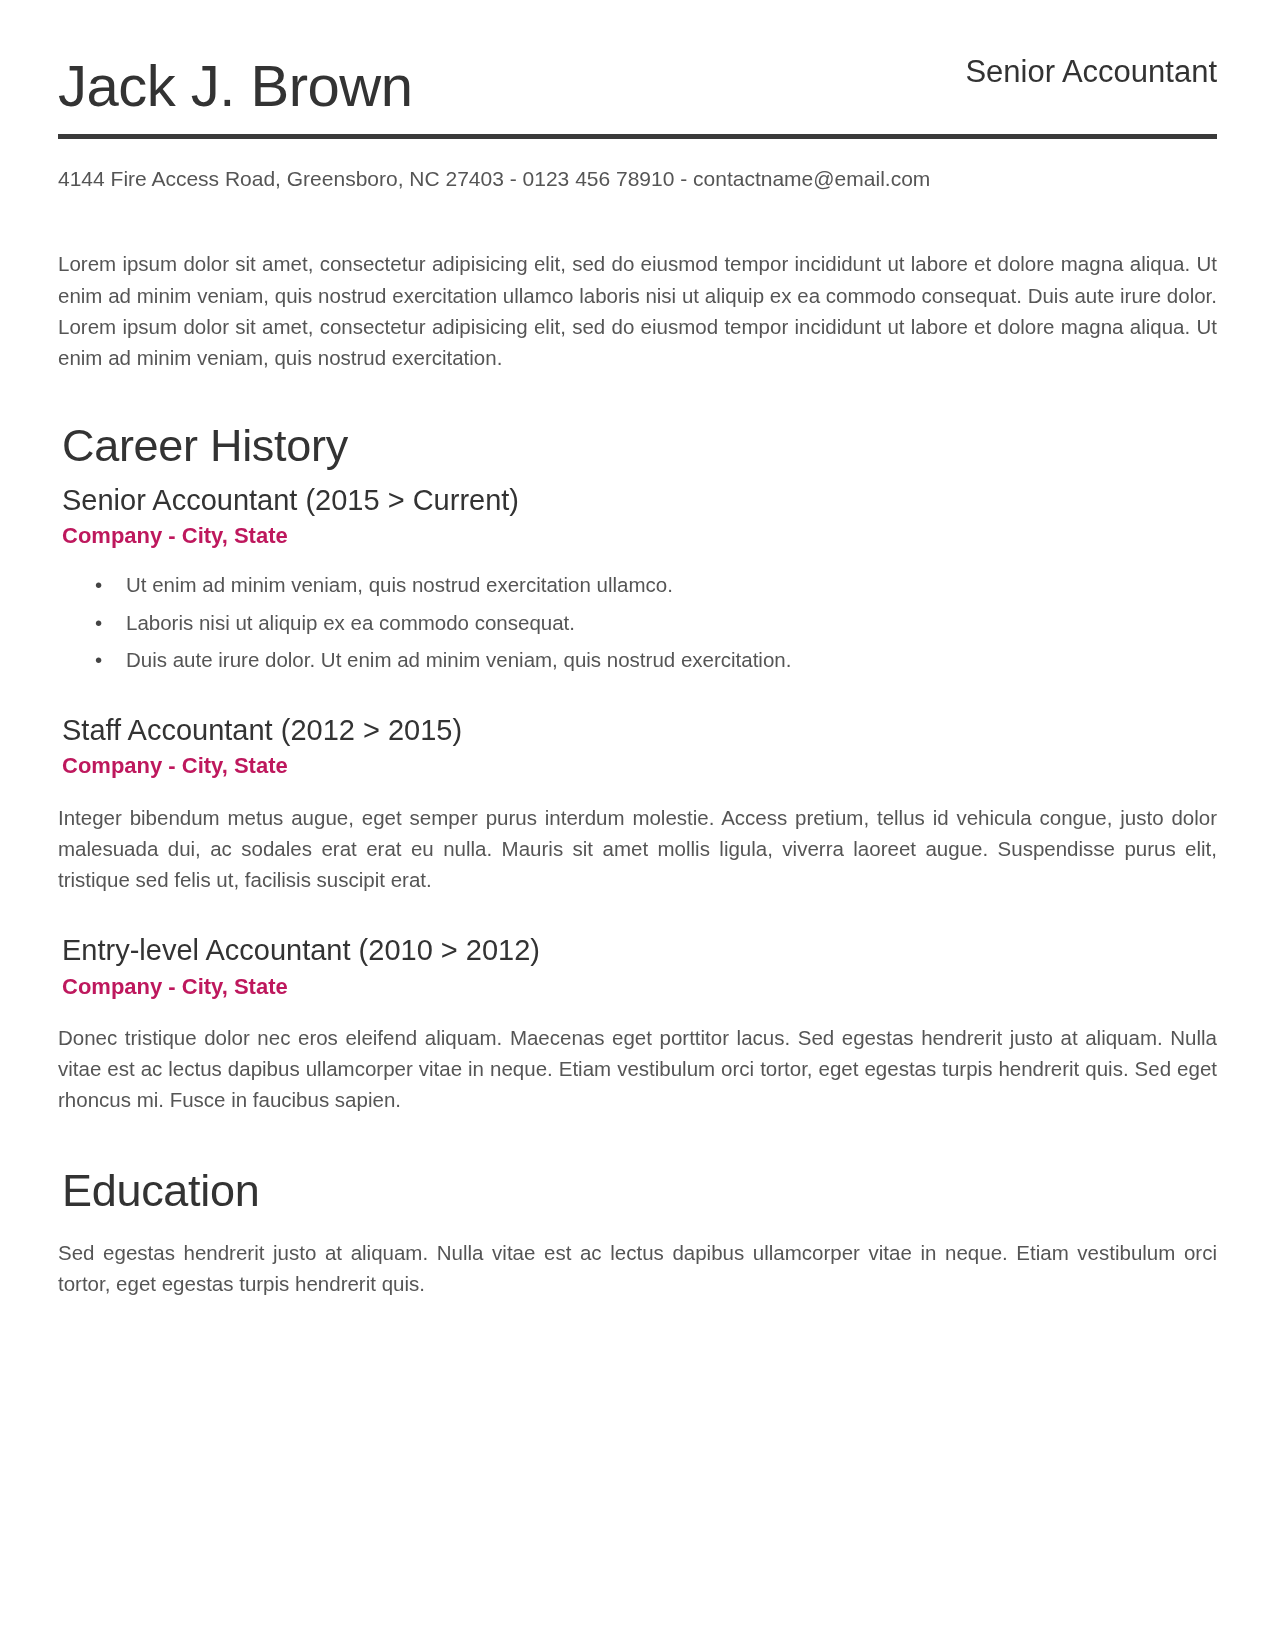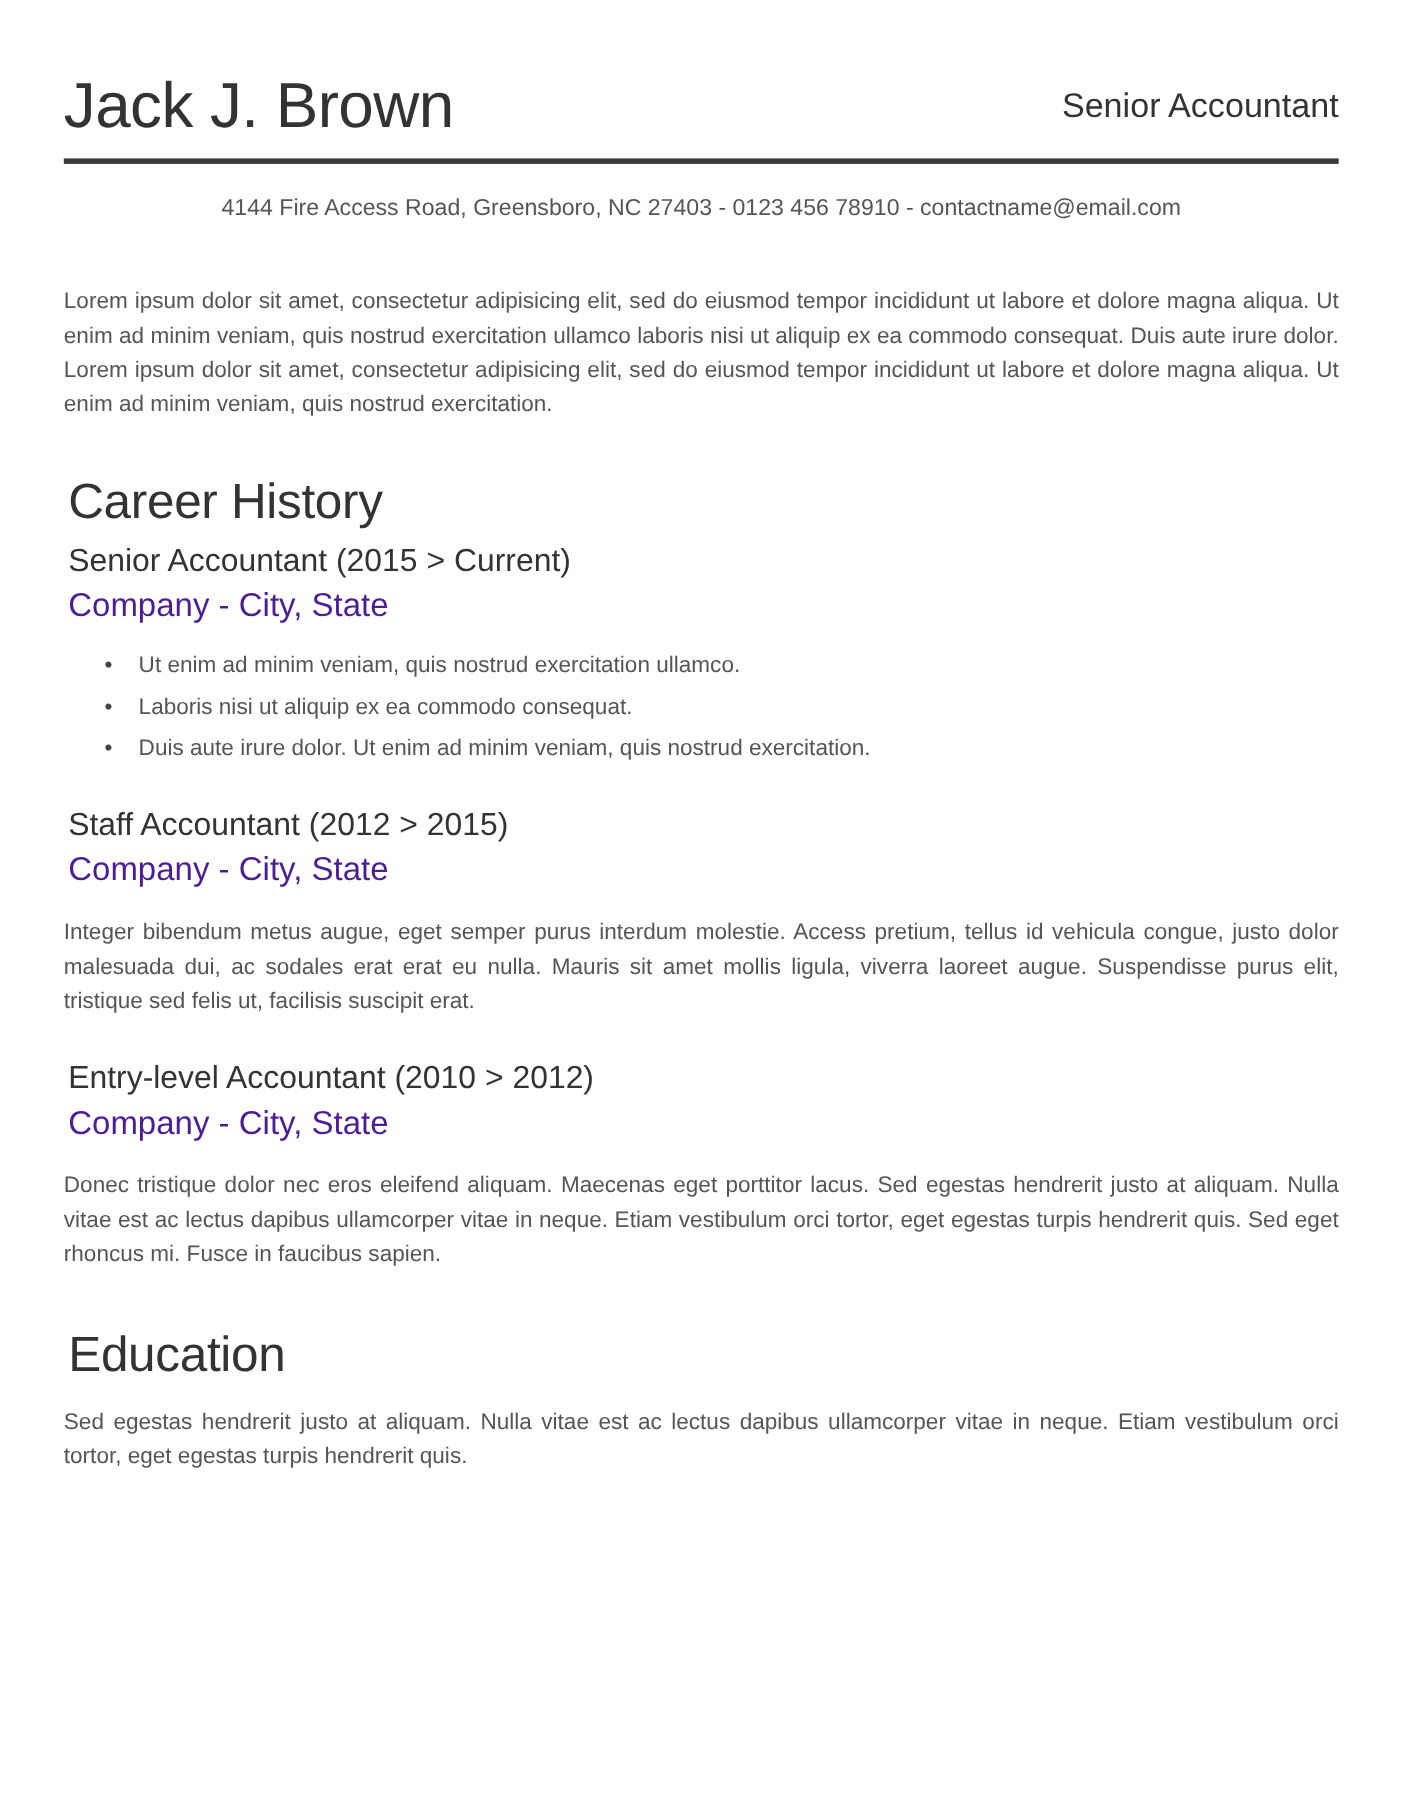"Jack J. Brown" .header { align-items: center -> flex-start; margin-top: 10px -> none }
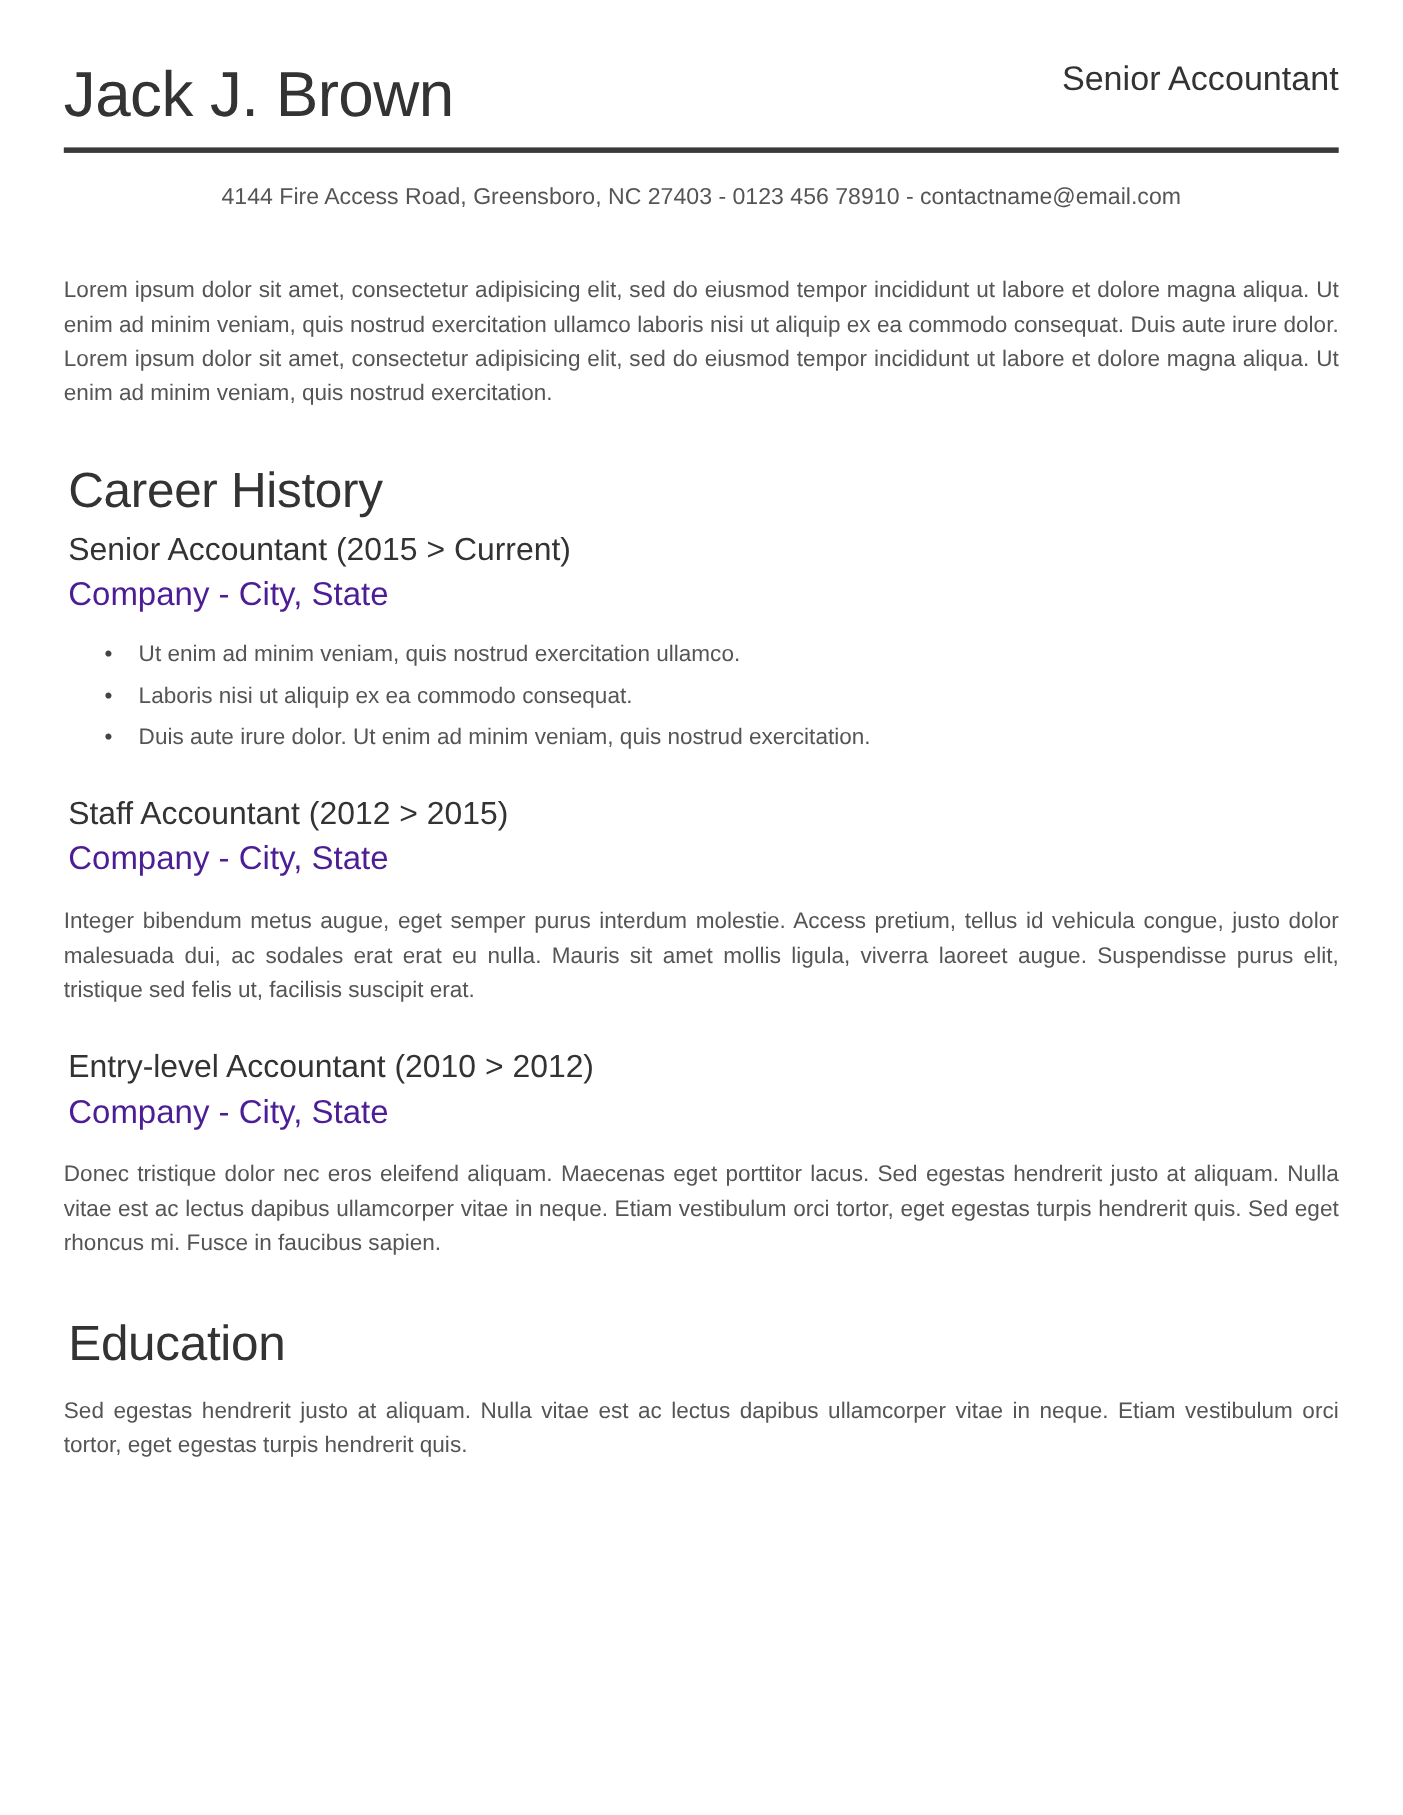"4144 Fire Access Road, Greensboro," .contact-line { text-align: center -> none }
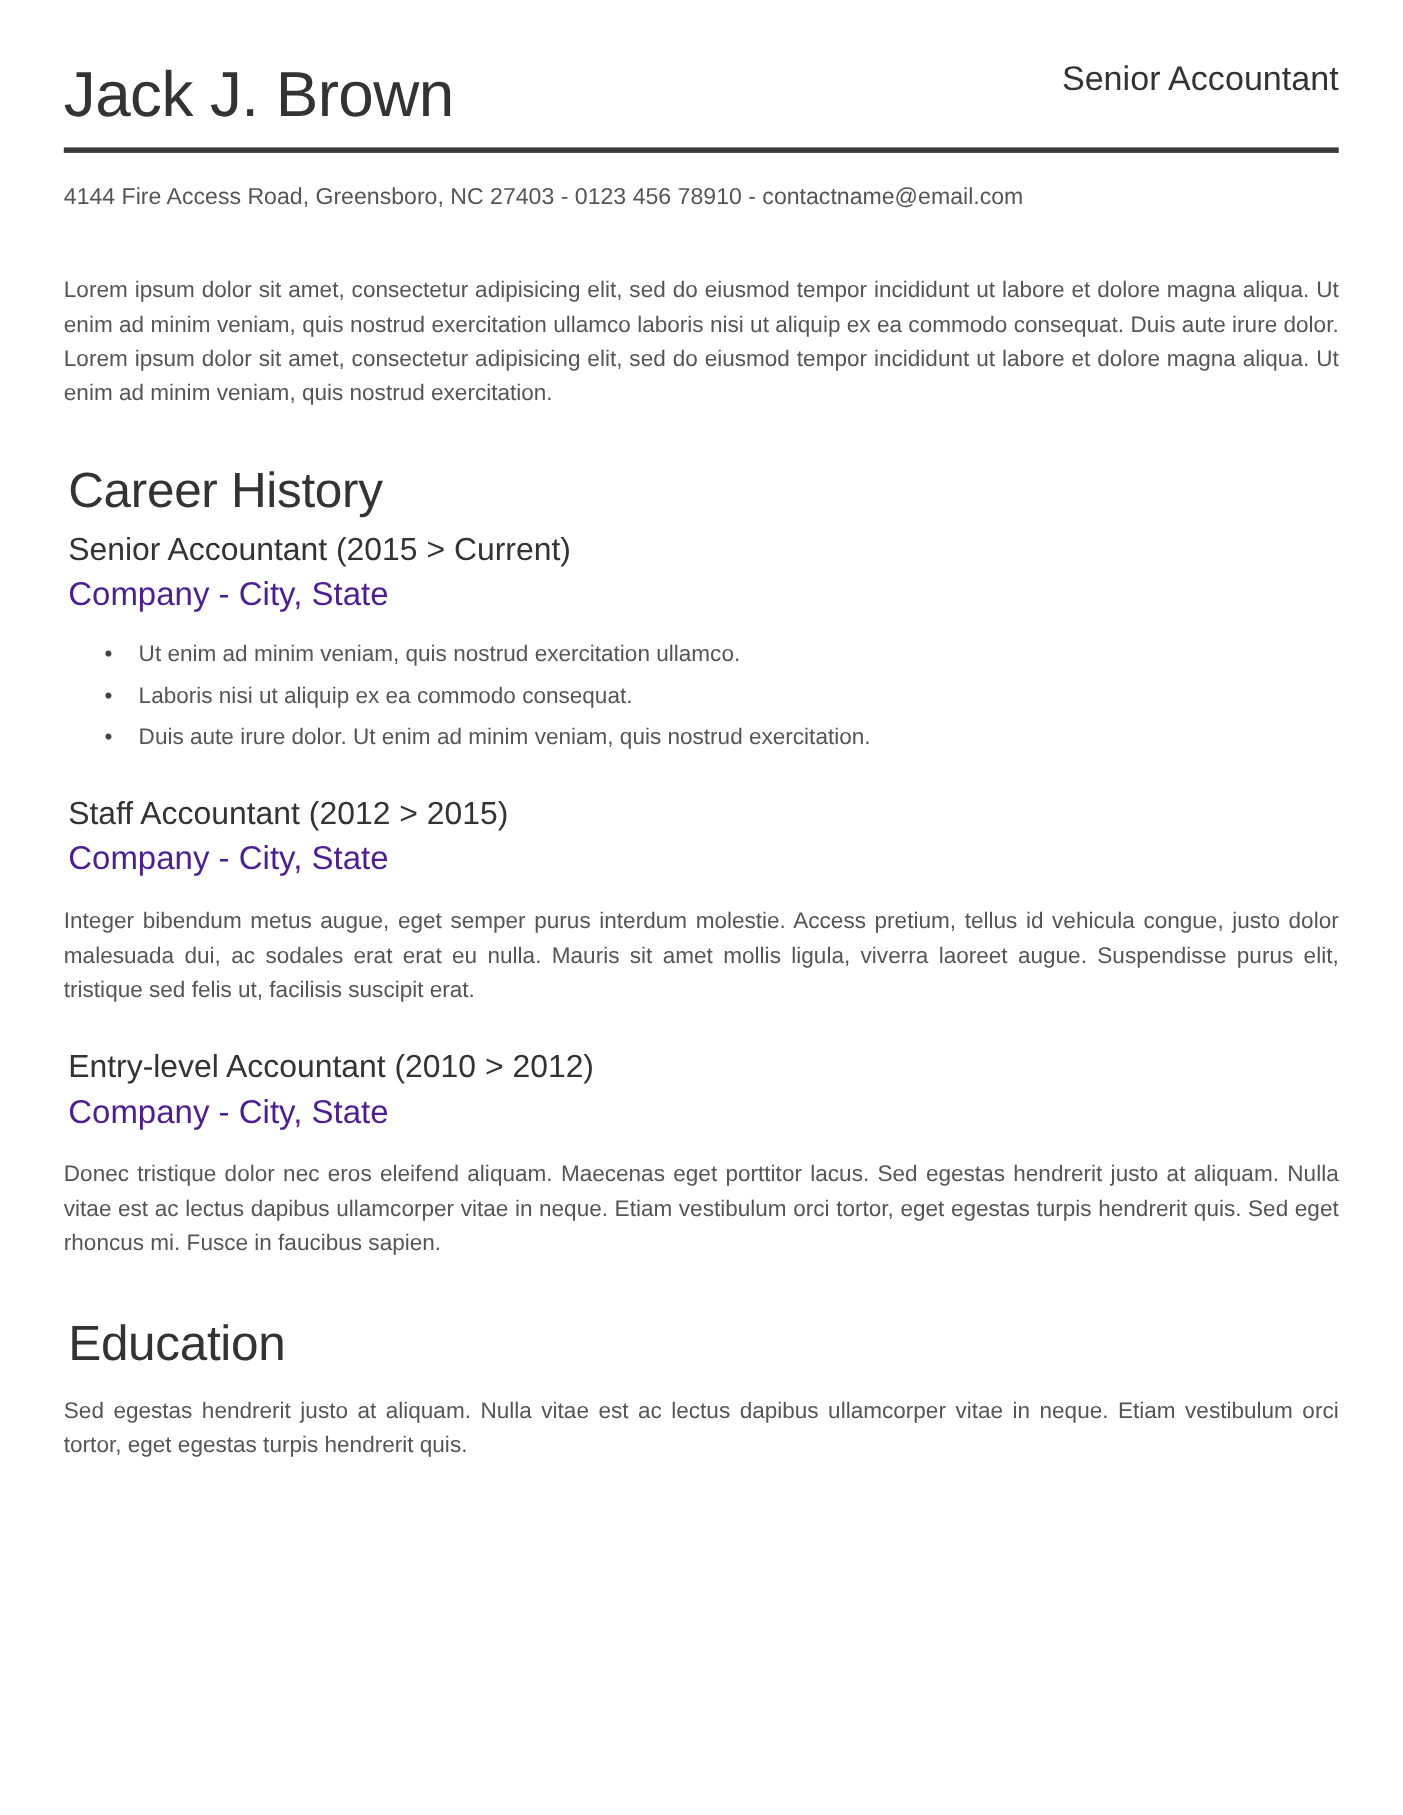"Company - City, State" .entry-company { color: #4c1d95 -> #be185d; font-size: 30px -> 22px; font-weight: normal -> bold }
